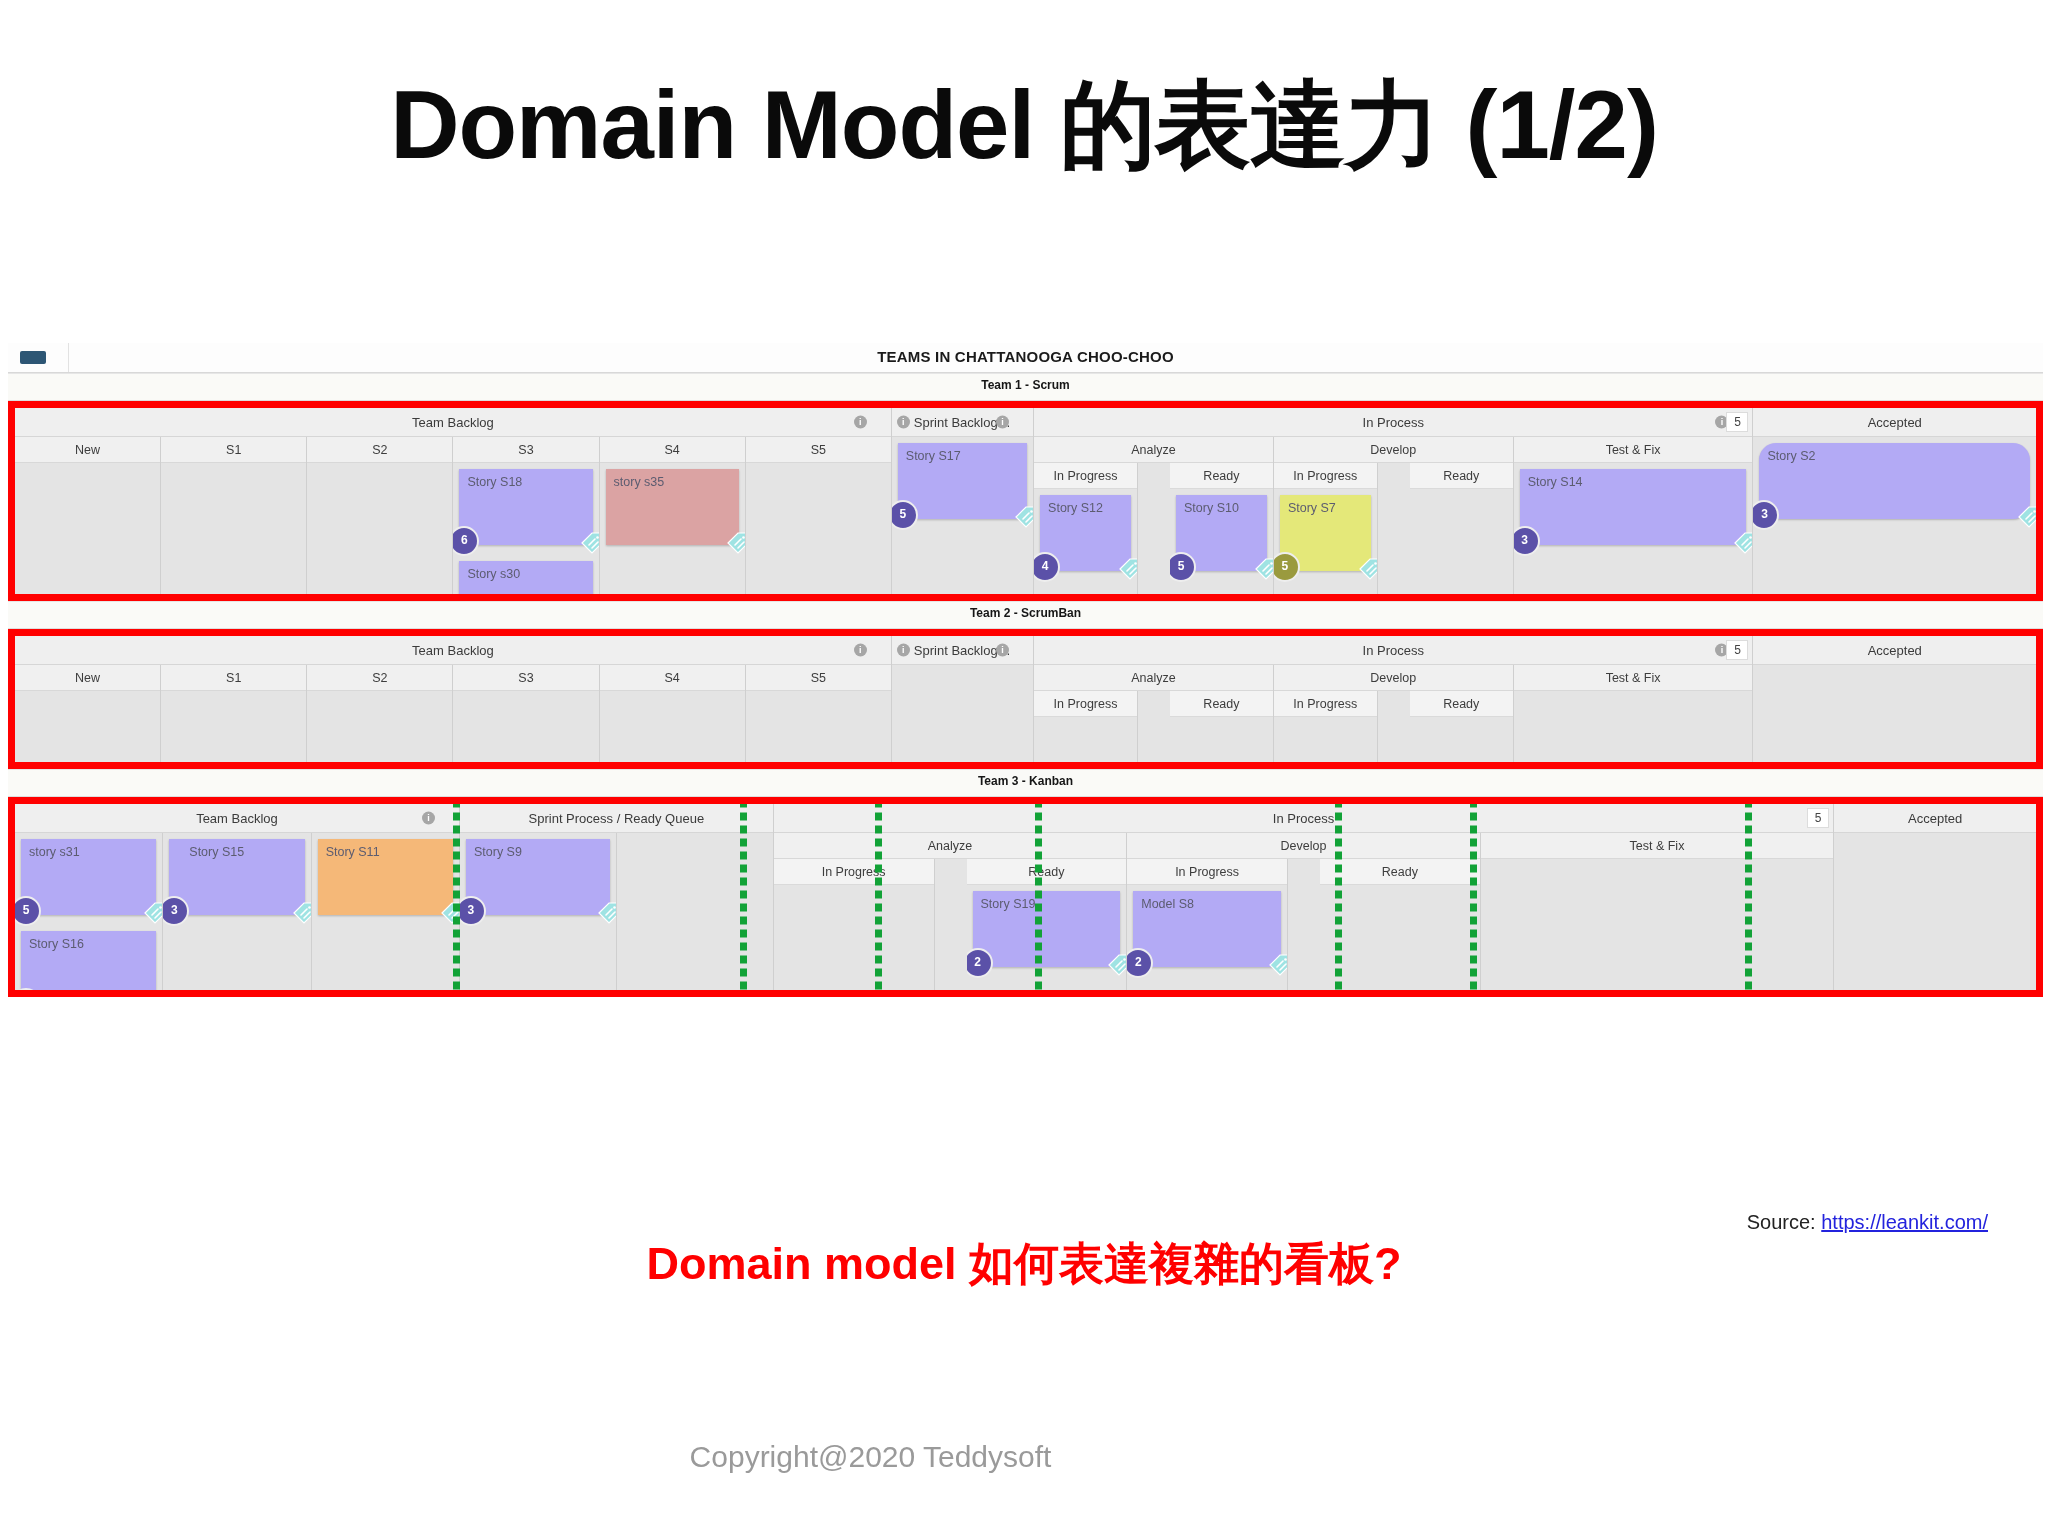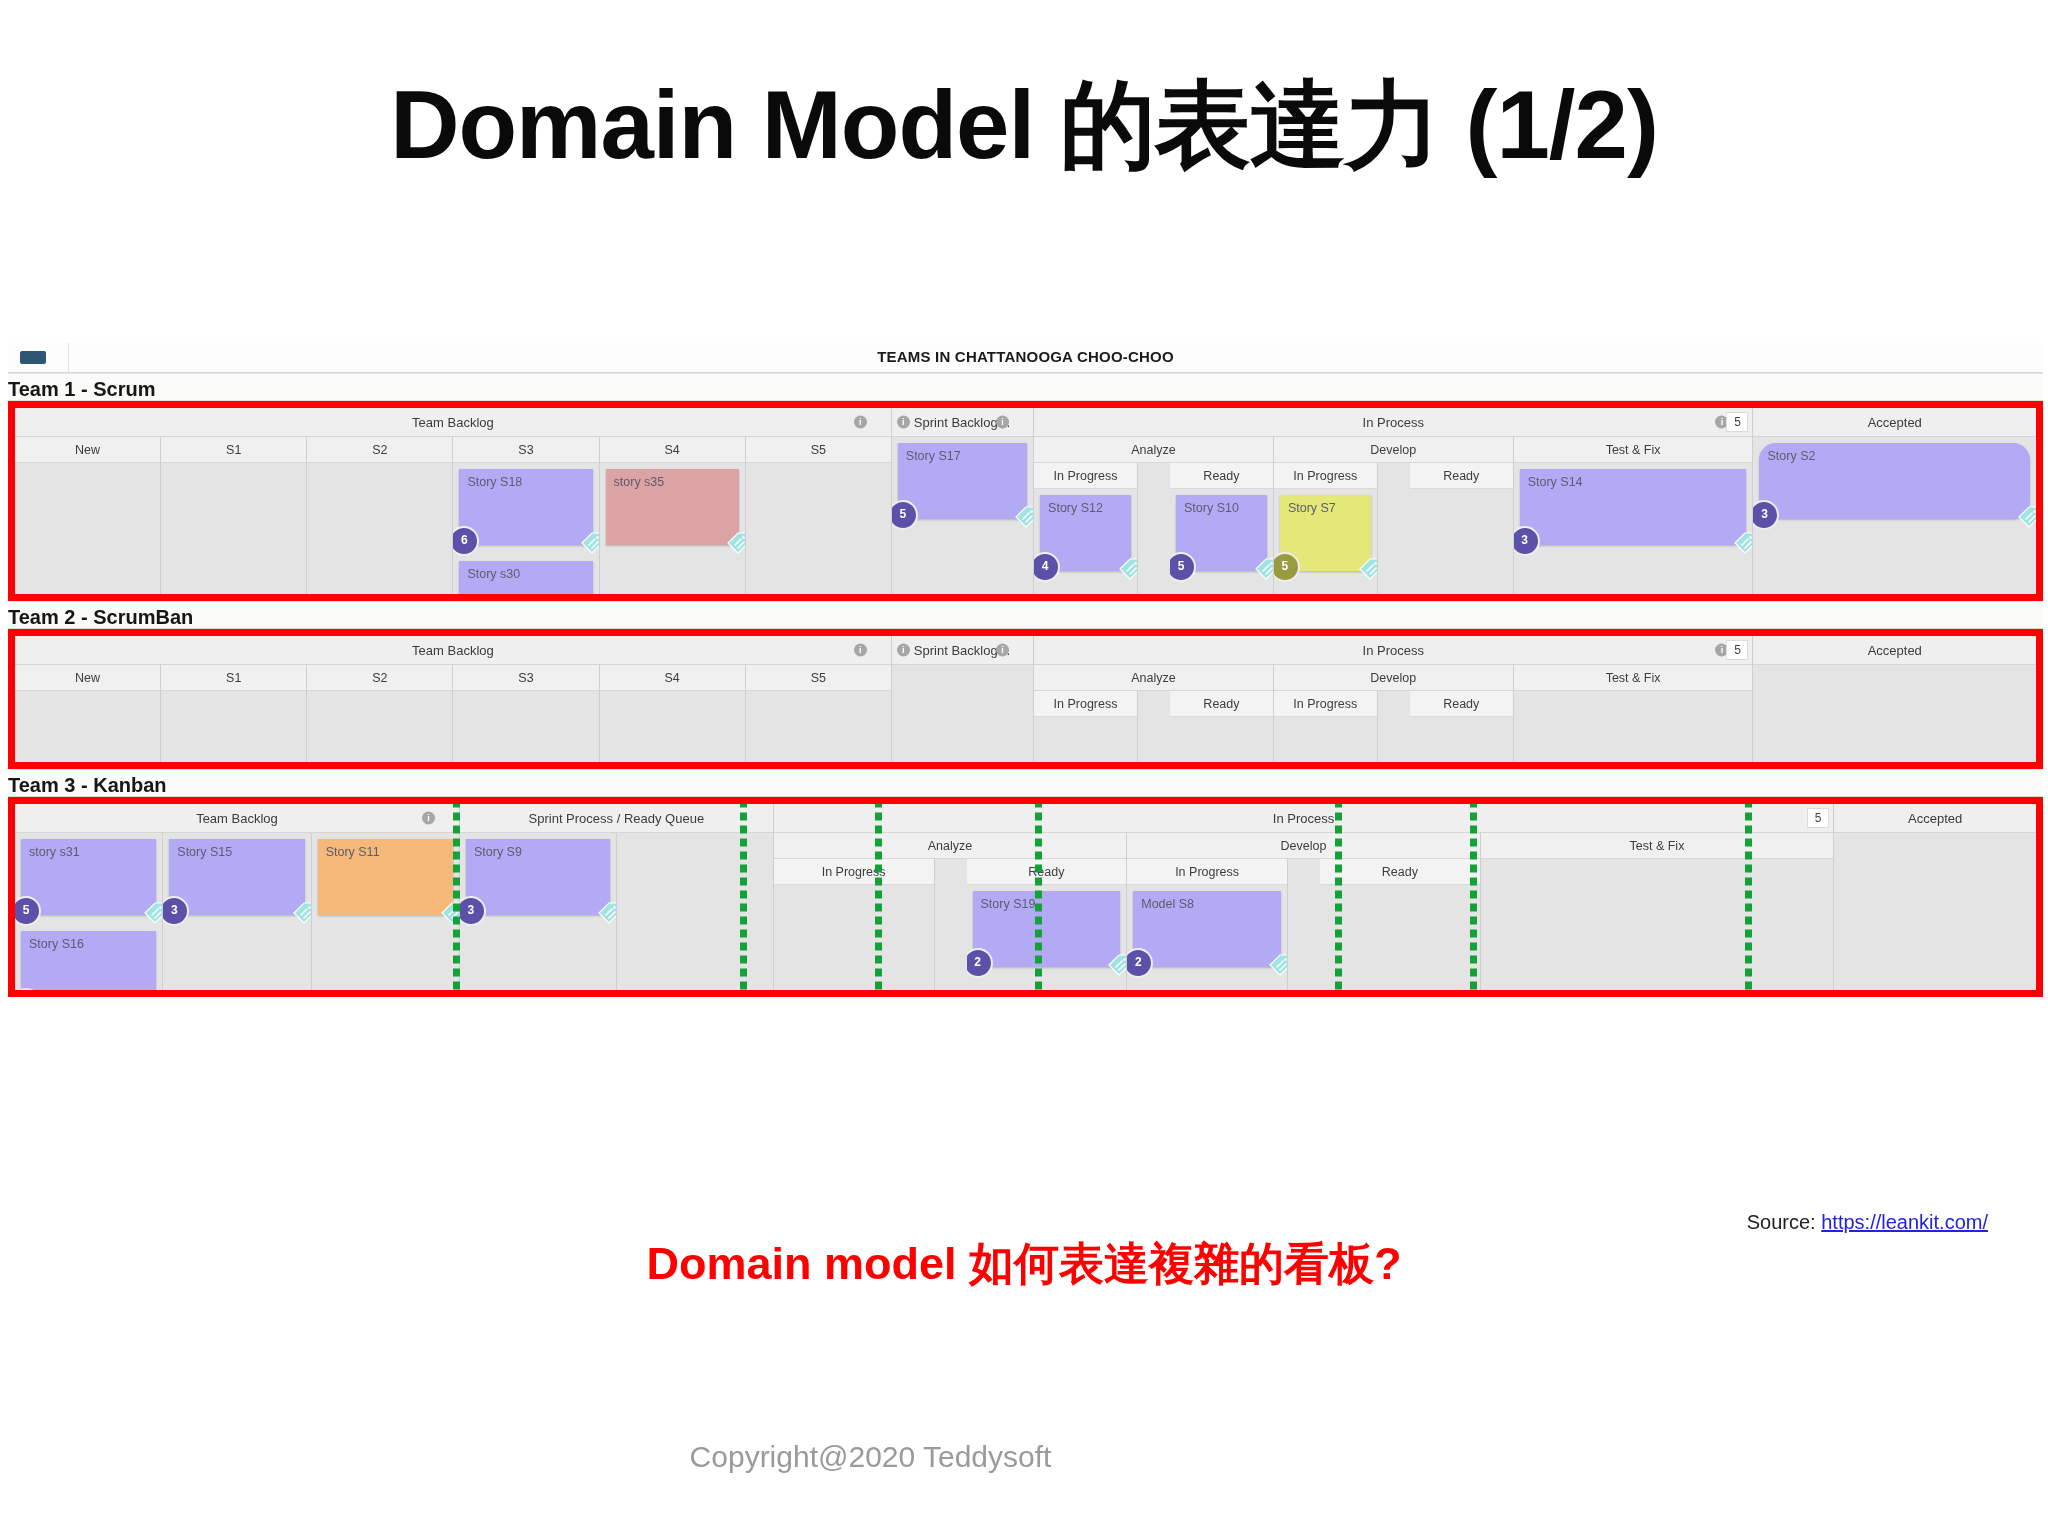"Team 1 - Scrum" .lane-title { font-size: 20px -> 12px; text-align: none -> center }
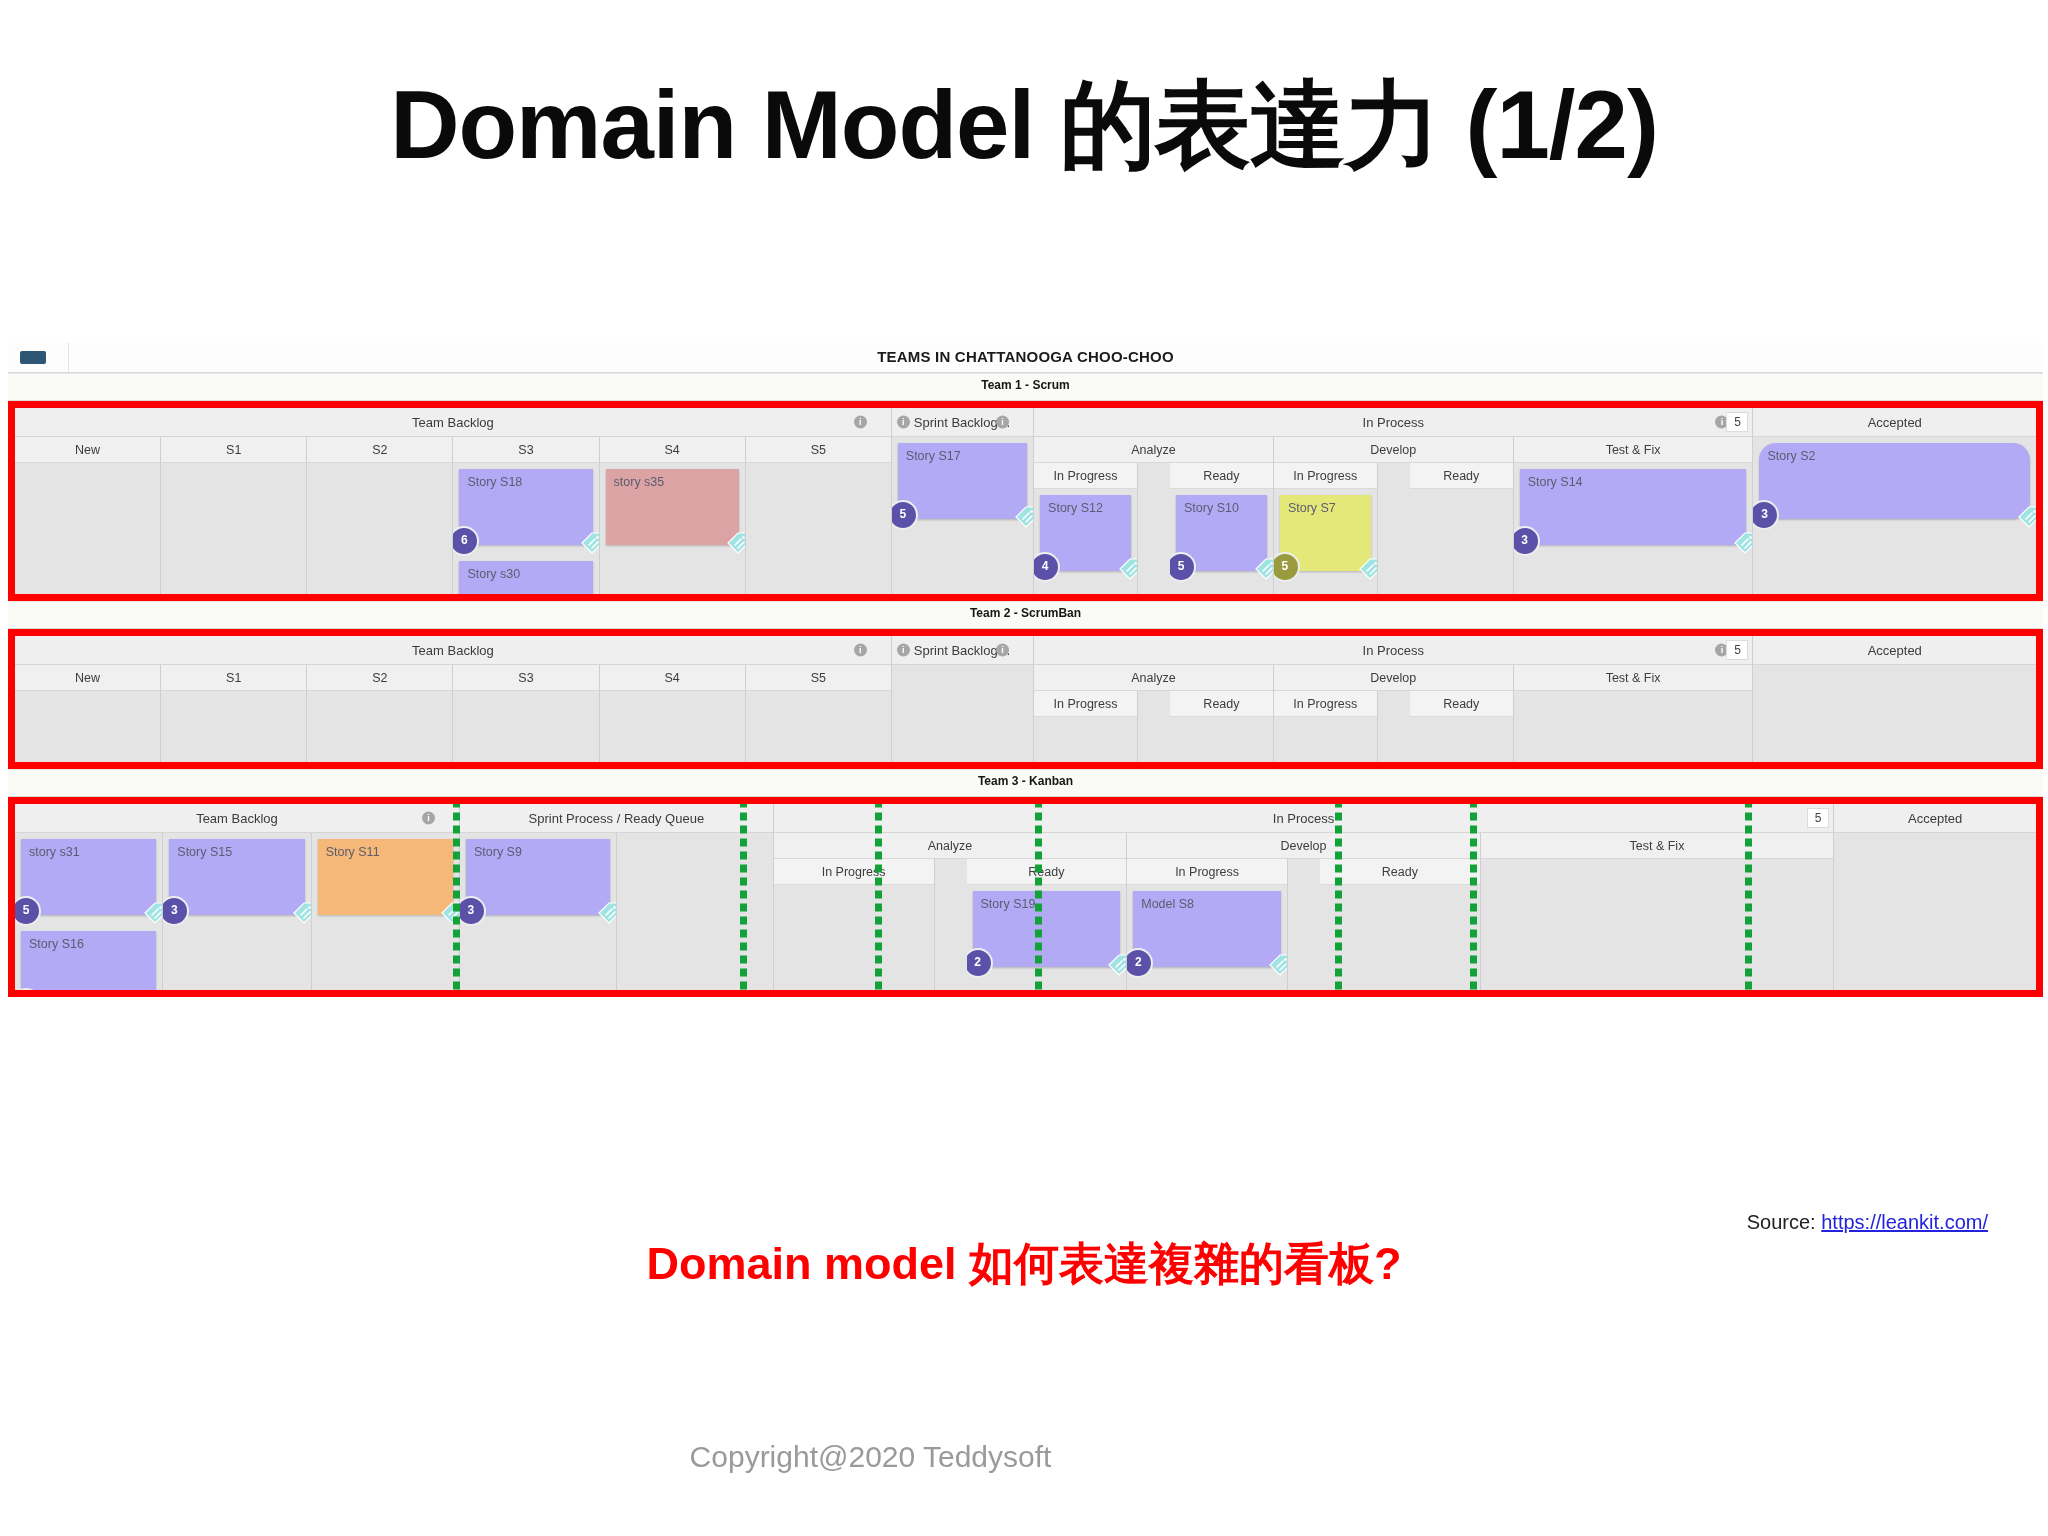"Story S15" div.card { padding-left: none -> 12px }
